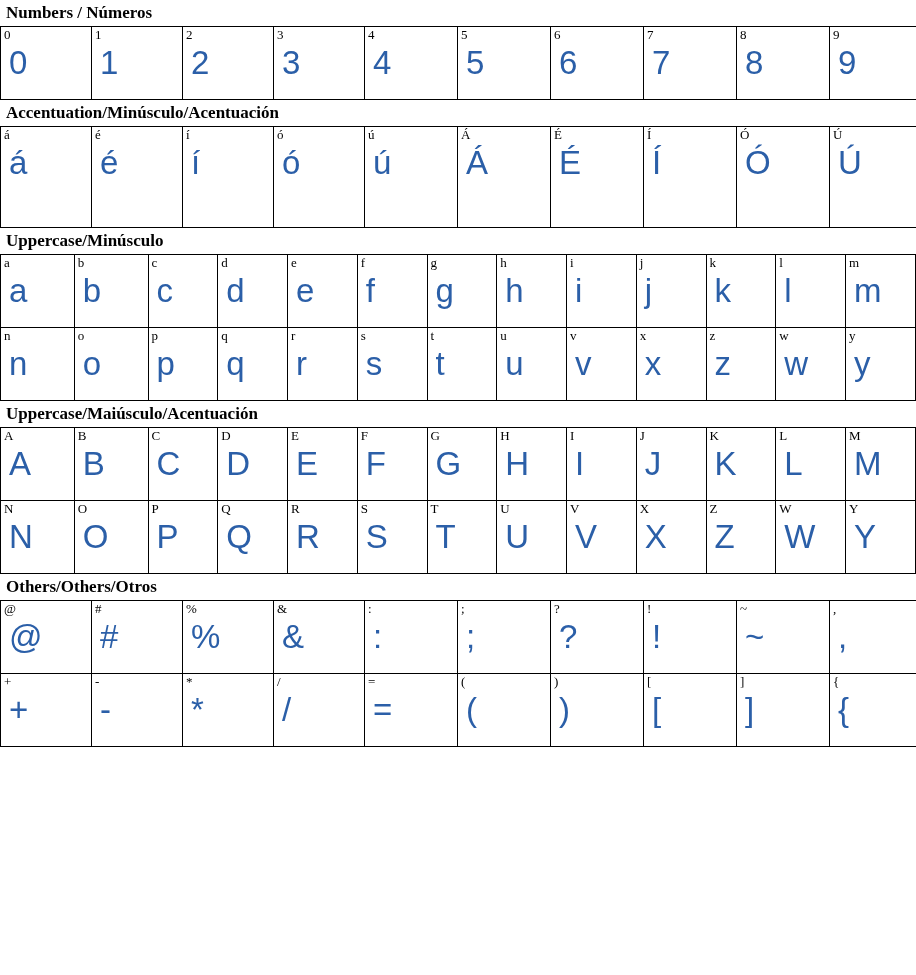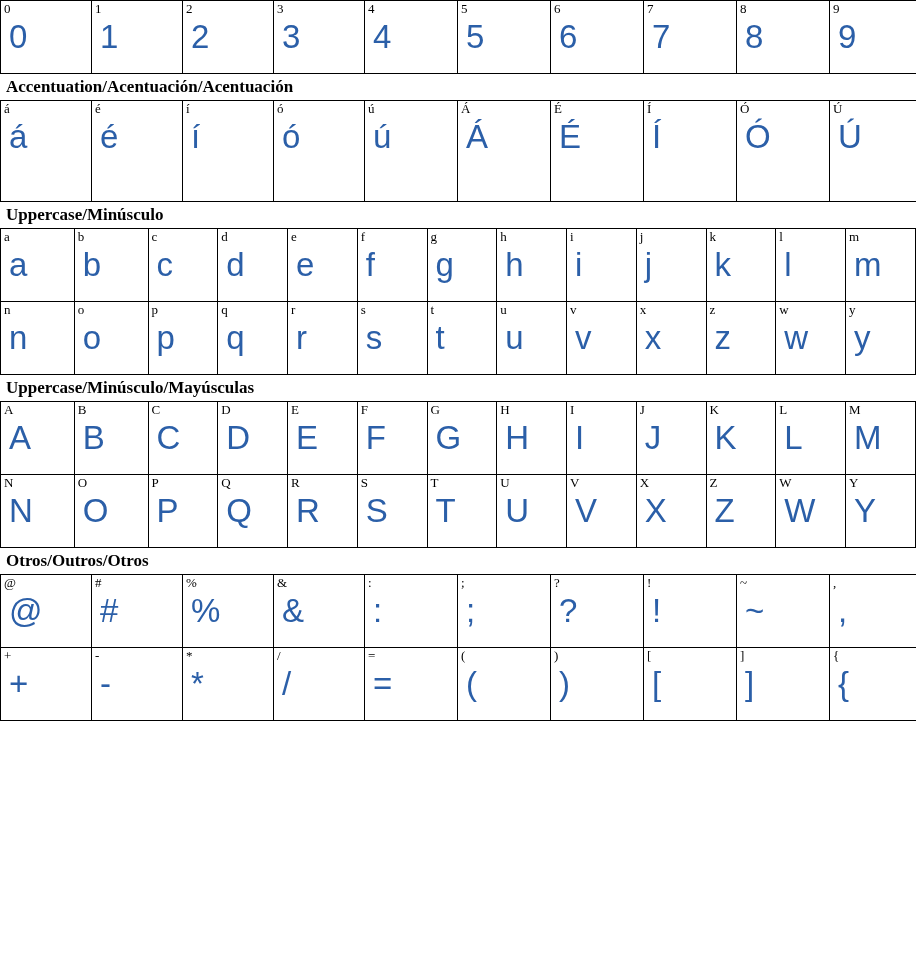"Numbers / Números" div.section-title { html: none -> <div>Numbers / Números</div> }
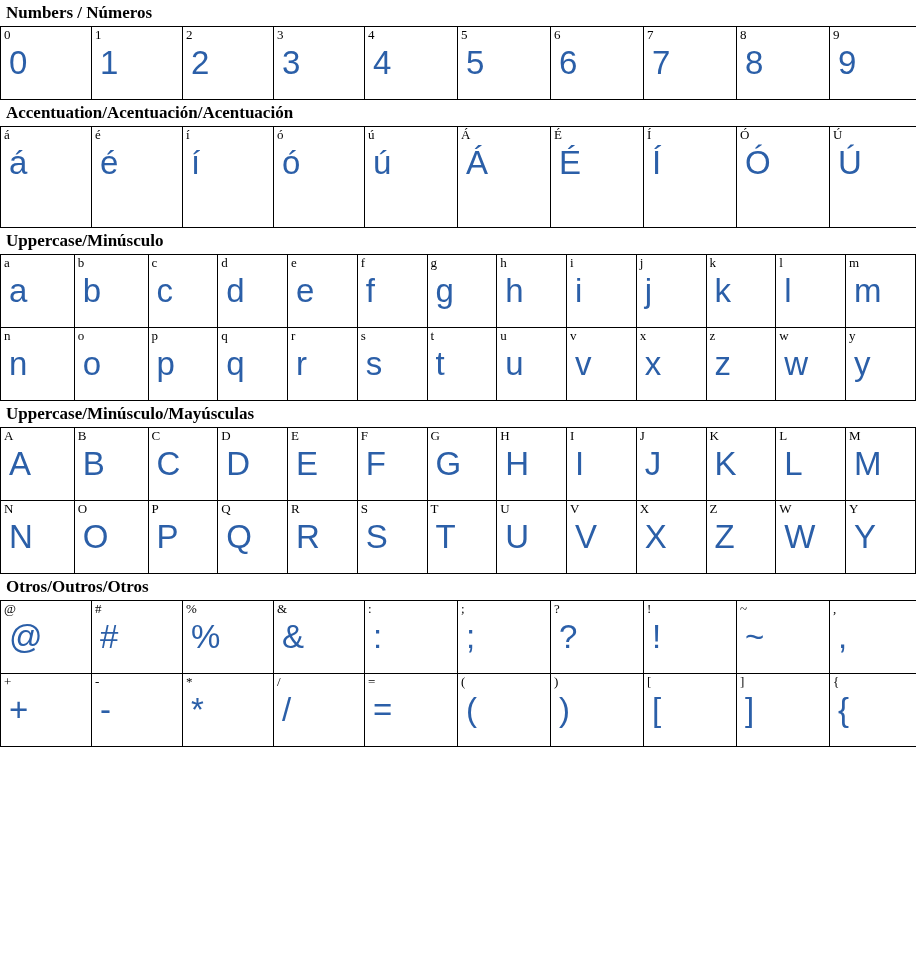"Accentuation/Acentuación/Acentuación" div.section-title { text: Accentuation/Acentuación/Acentuación -> Accentuation/Minúsculo/Acentuación }
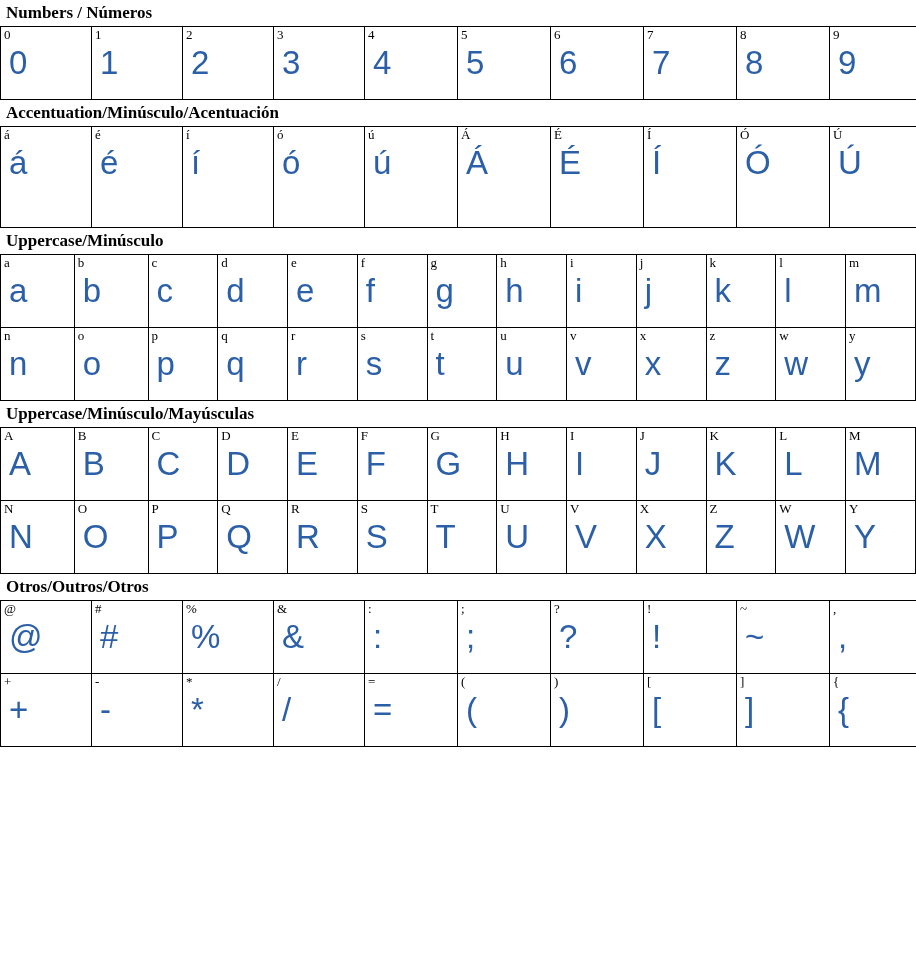"Uppercase/Minúsculo/Mayúsculas" div.section-title { text: Uppercase/Minúsculo/Mayúsculas -> Uppercase/Maiúsculo/Acentuación }
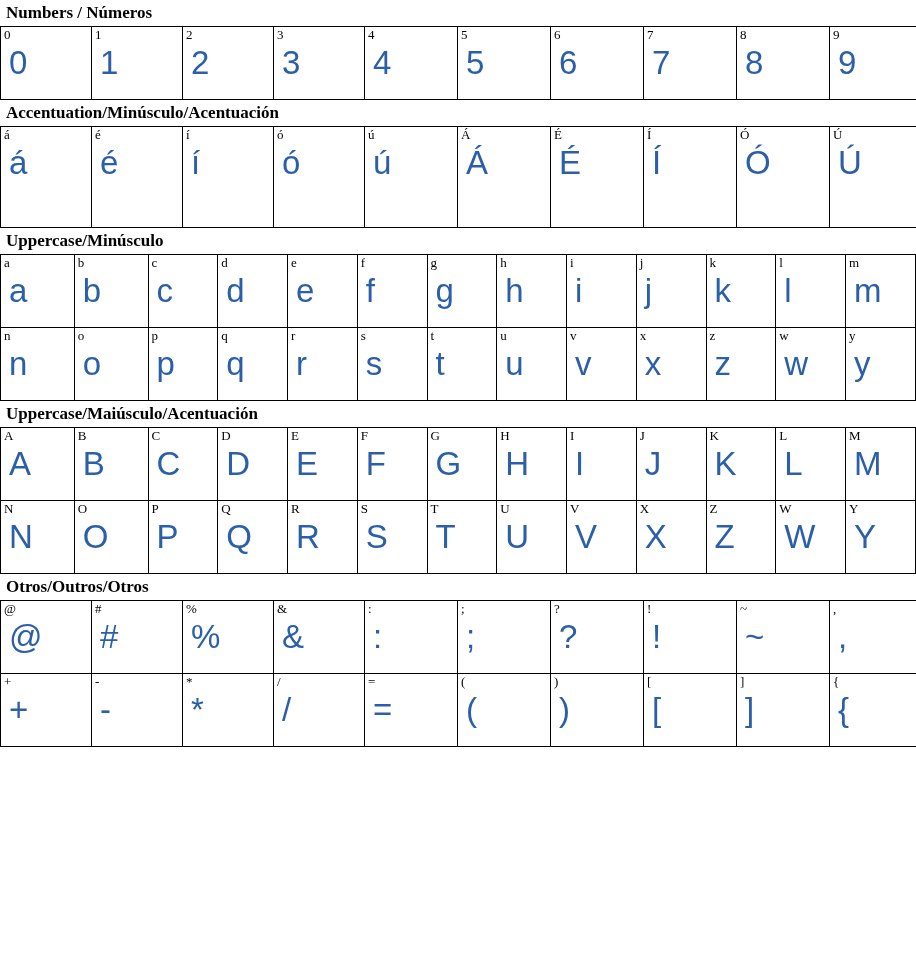"Otros/Outros/Otros" div.section-title { text: Otros/Outros/Otros -> Others/Others/Otros }
